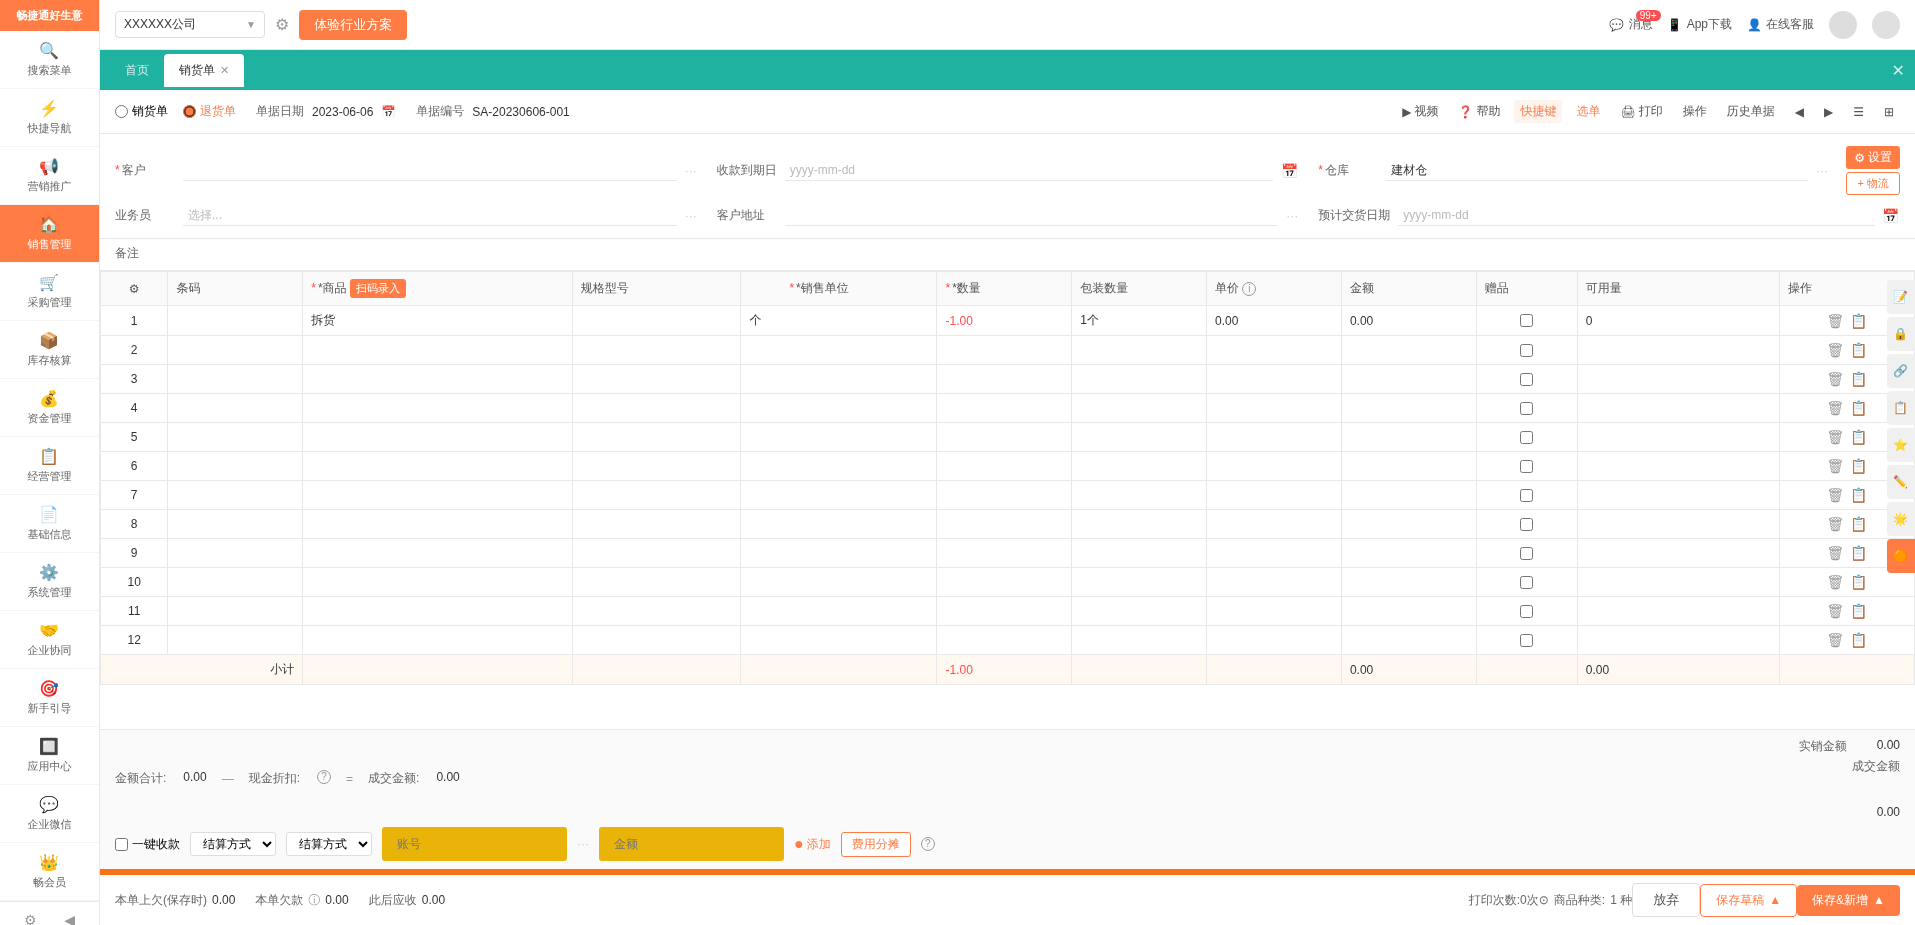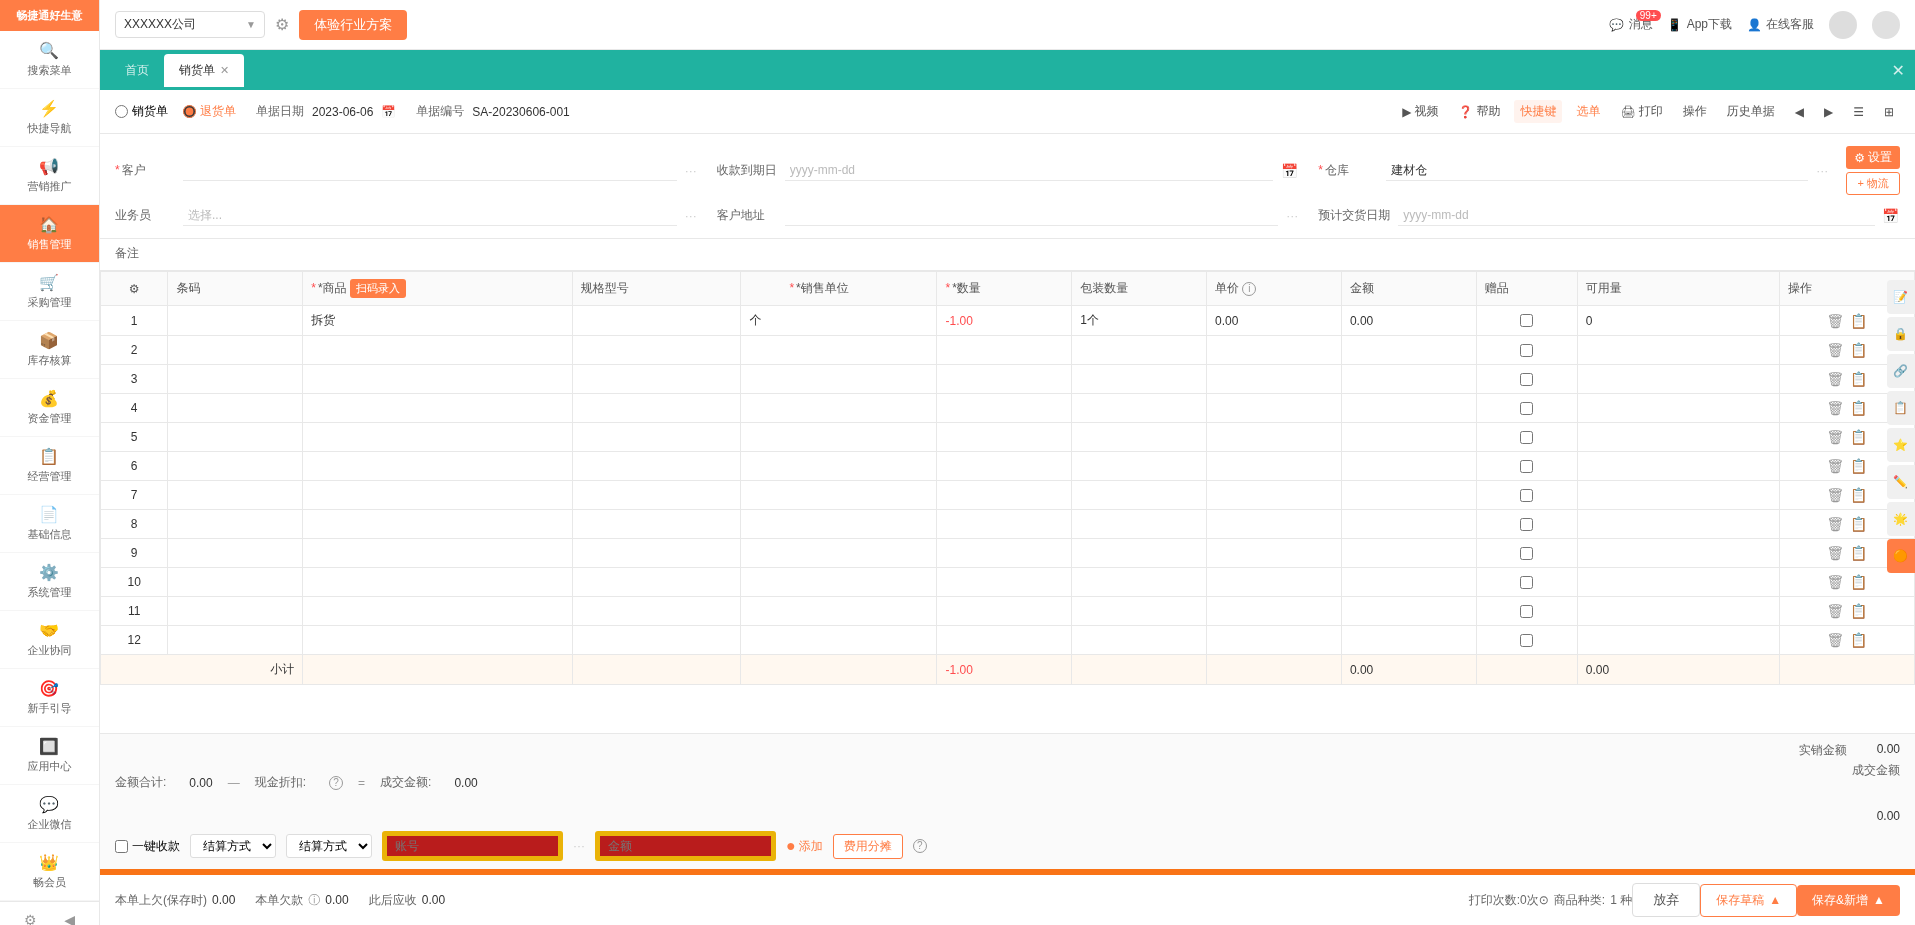"金额合计:" .summary-item { align-items: center -> flex-start; gap: 23px -> 17px }
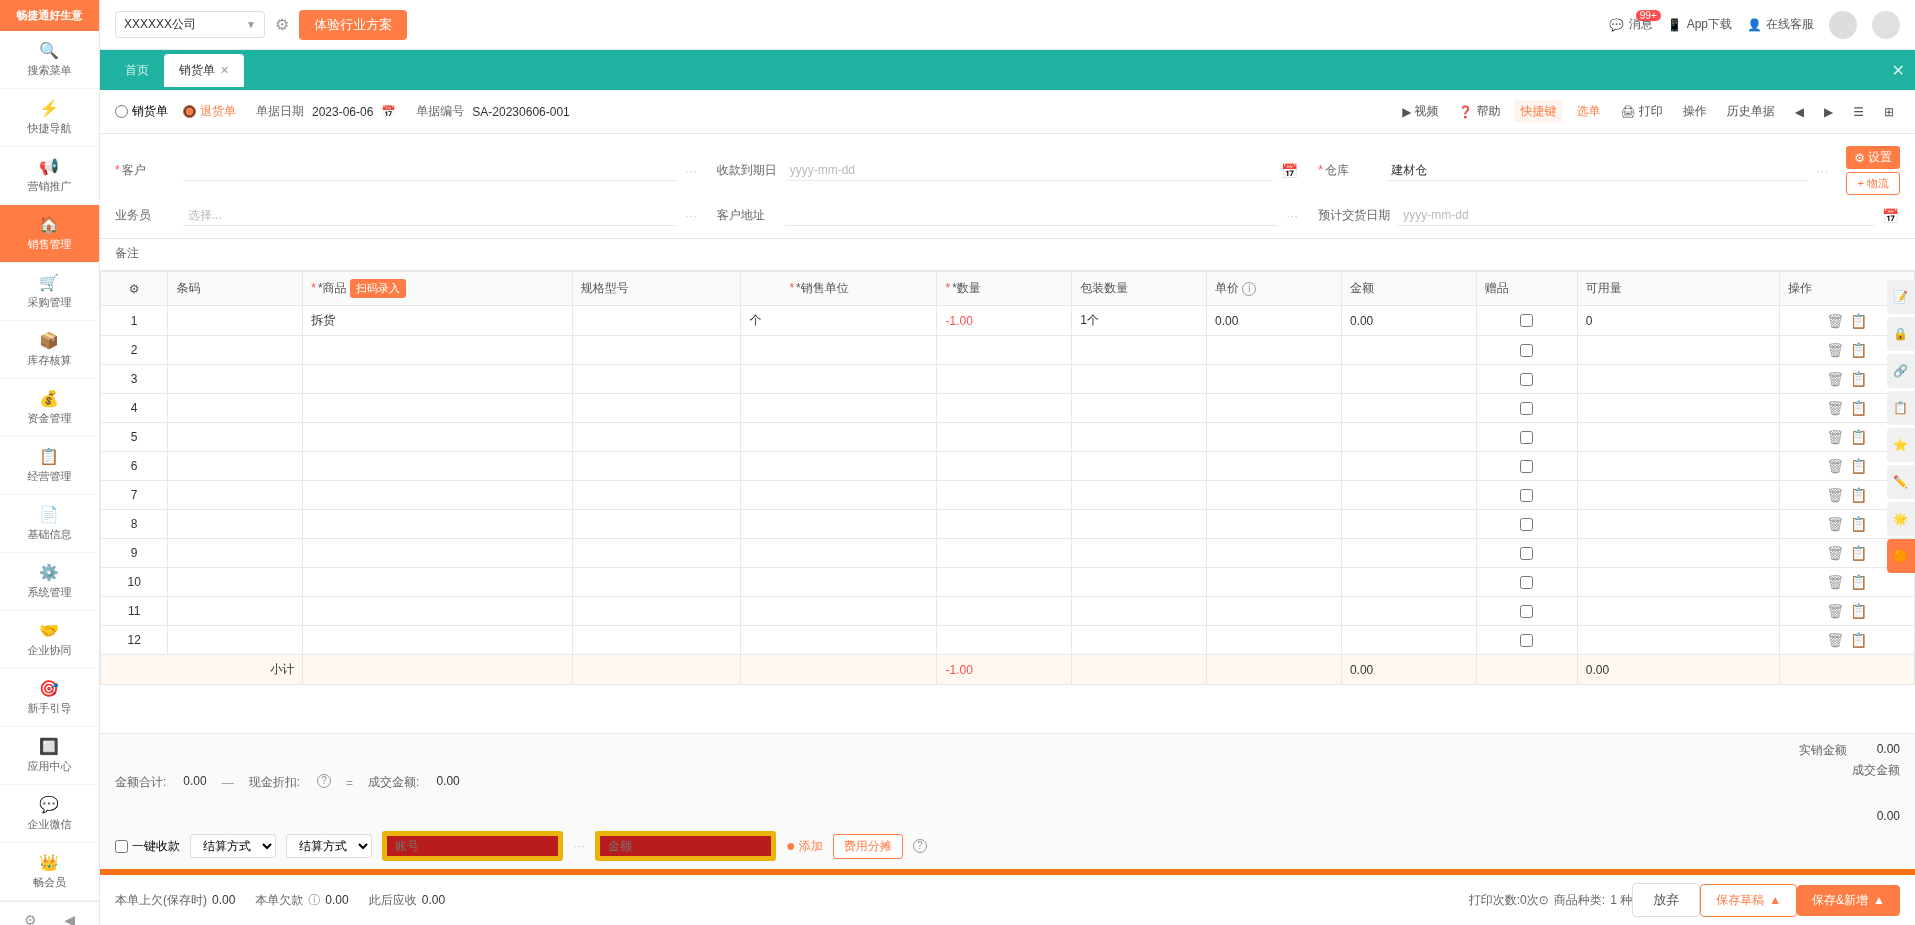"账号" .payment-input { background: #b91c1c -> #eab308; border: 5px solid #eab308 -> 7px solid #eab308 }
